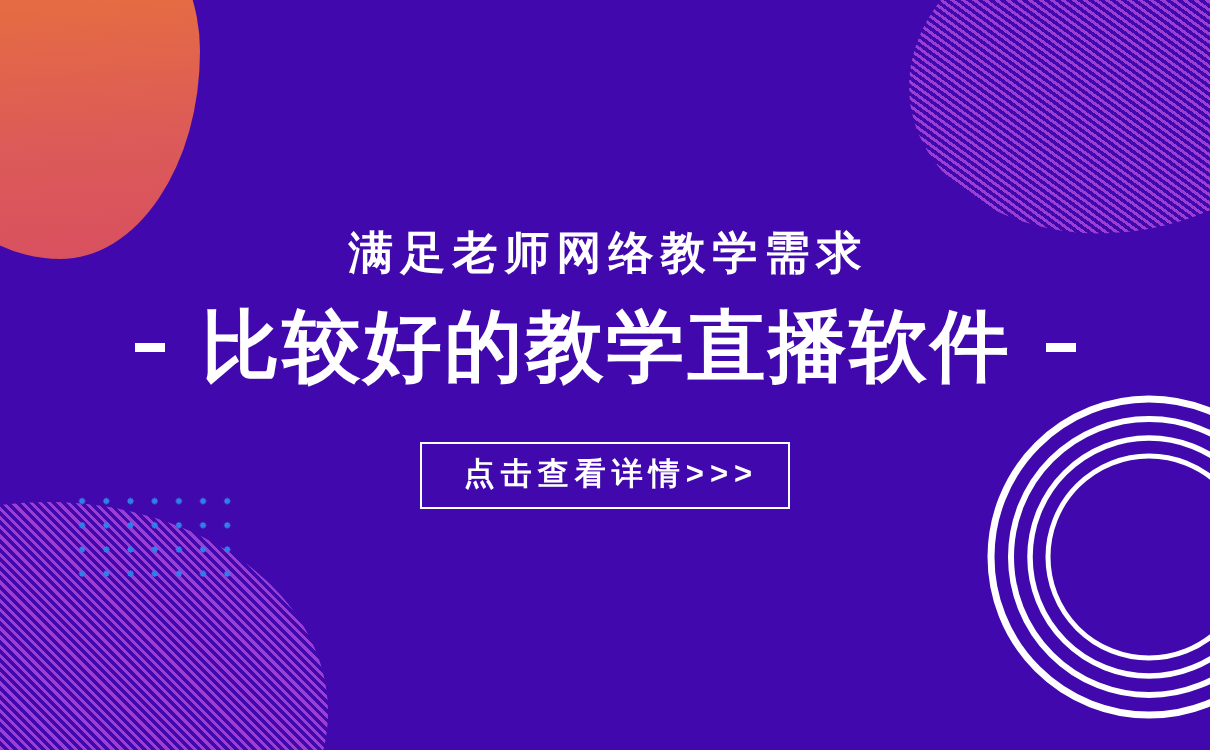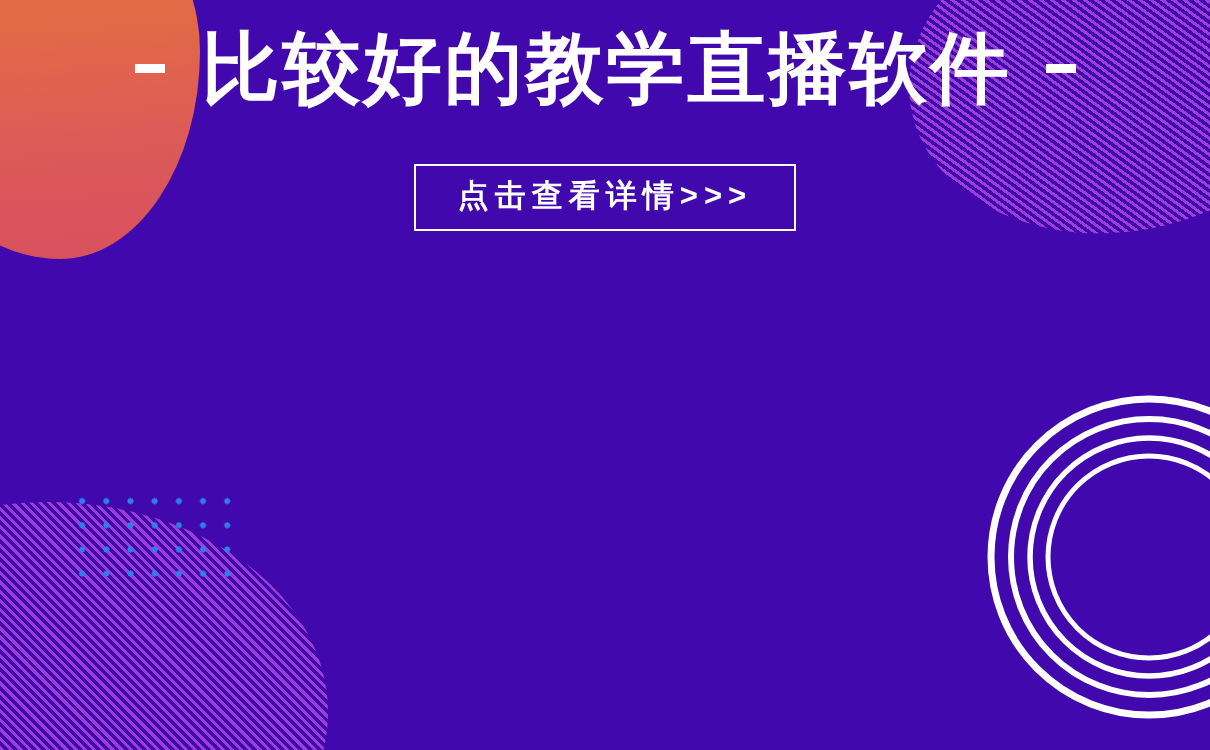"满足老师网络教学需求" div.subtitle { html: none -> <div>满足老师网络教学需求</div> }
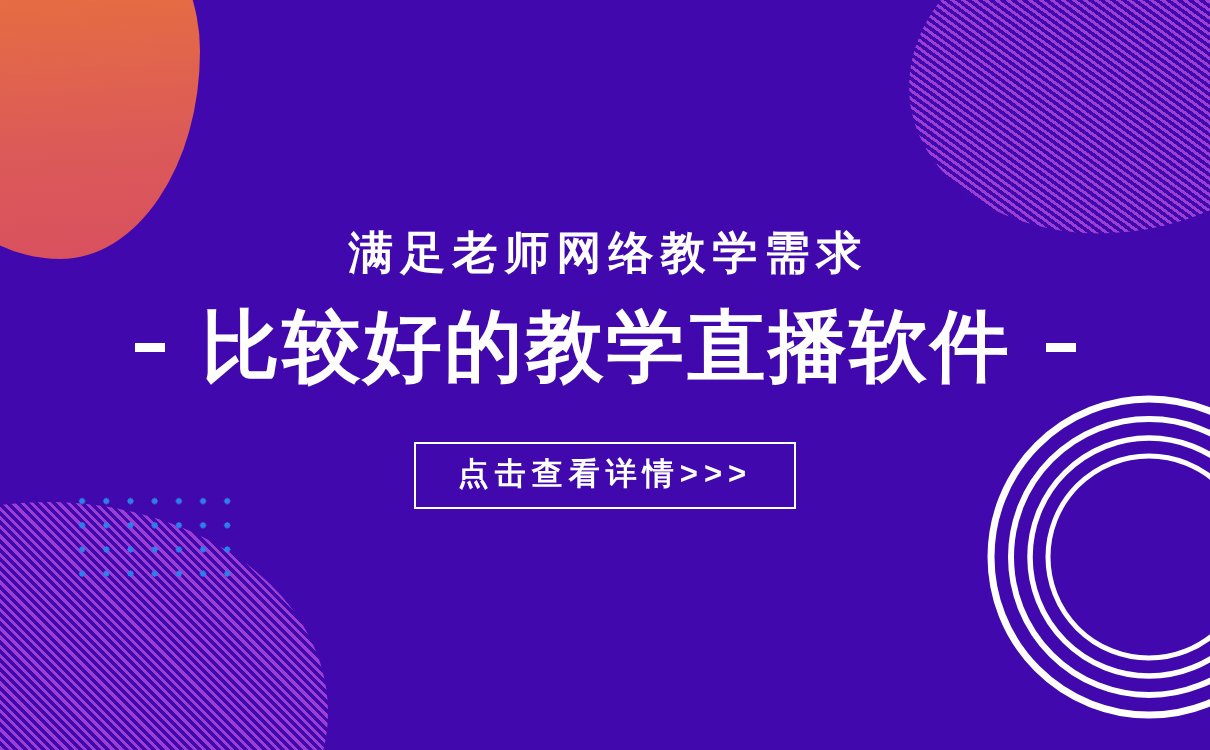"点击查看详情>>>" .cta { padding: 11px 42px 13px 36px -> 11px 30px 13px 36px }
